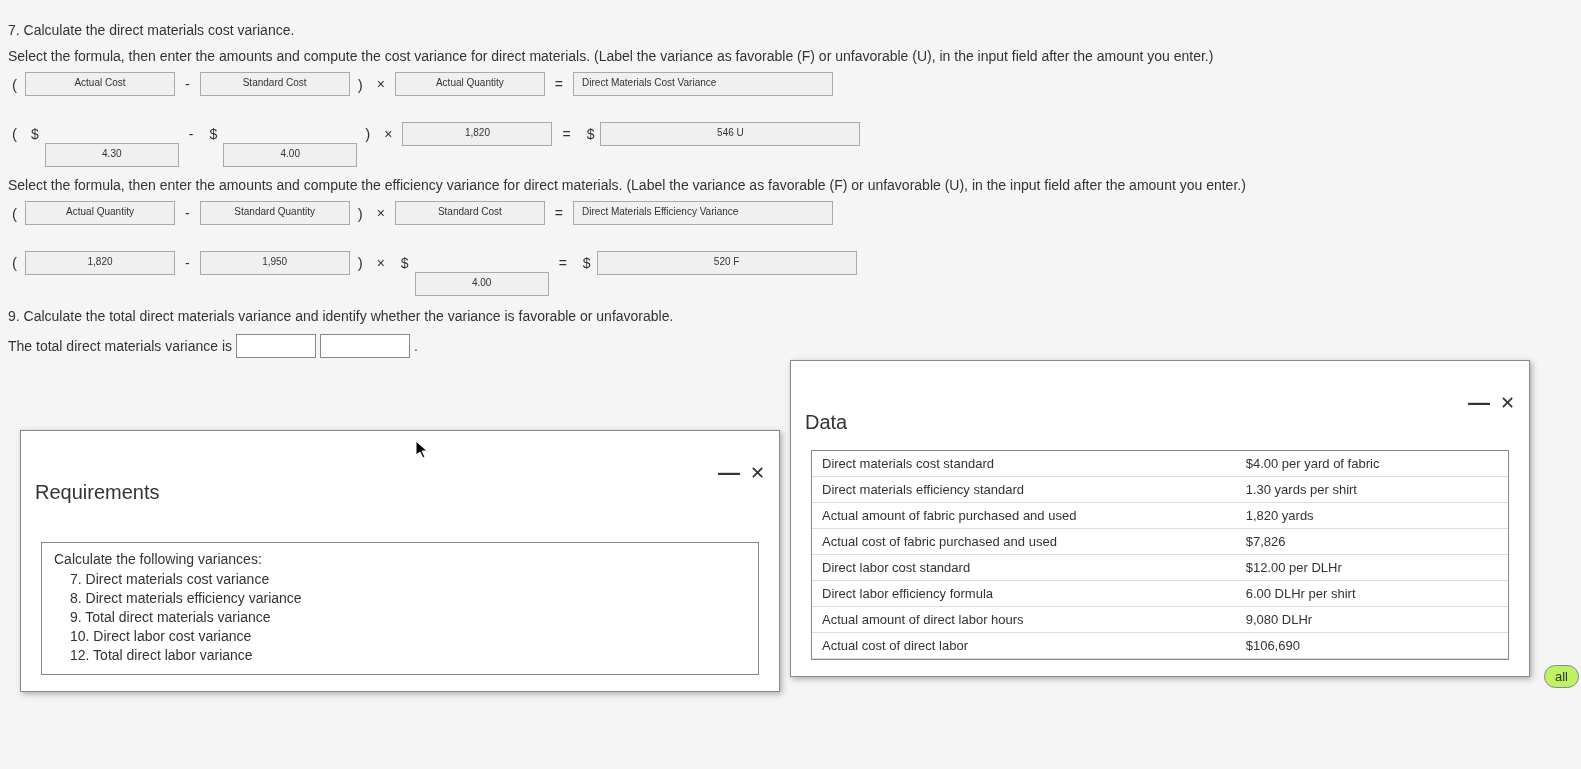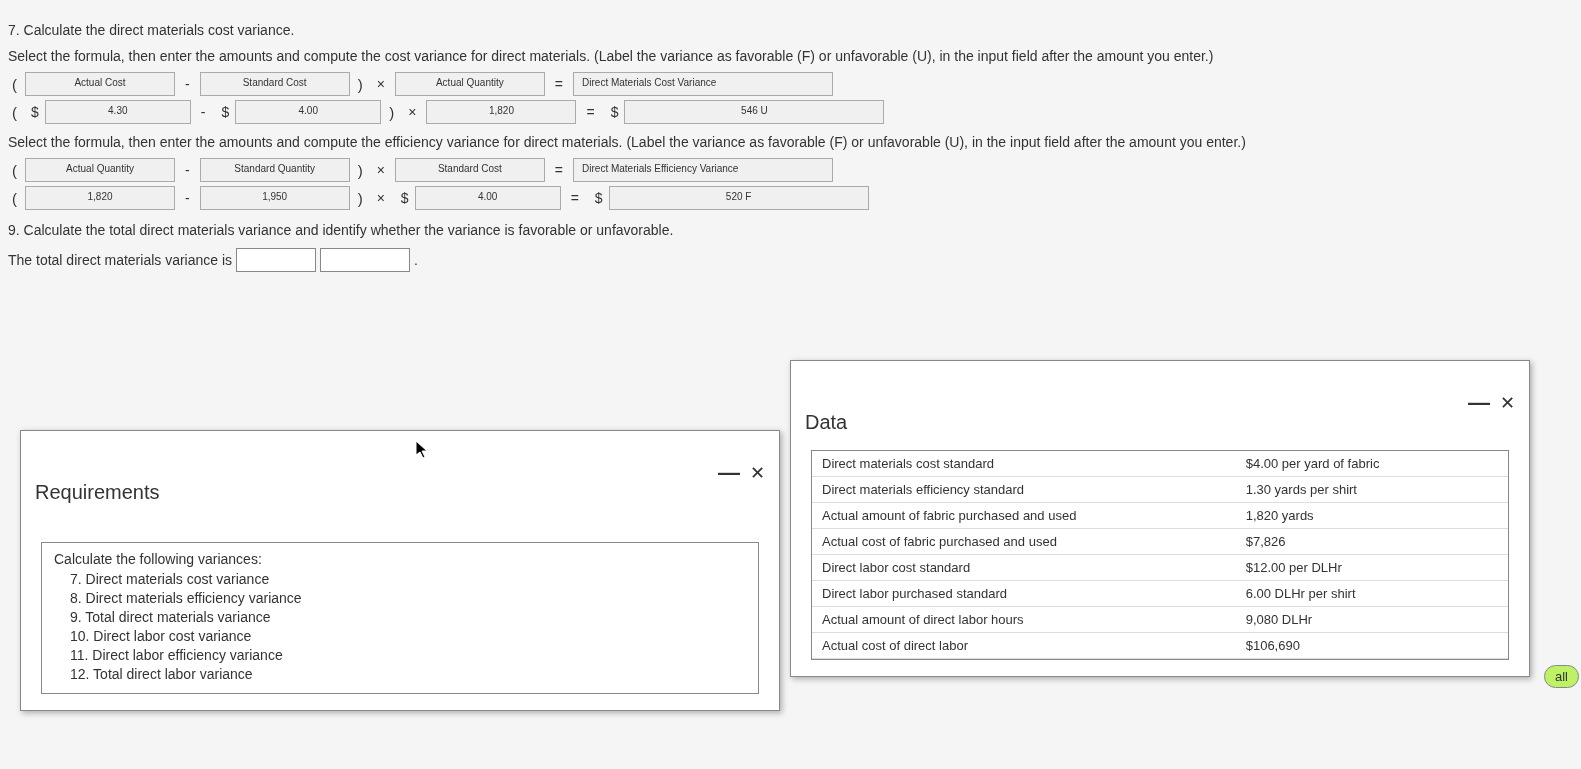"4.30" .field.w130 { margin-top: none -> 43px; width: 146px -> 134px }
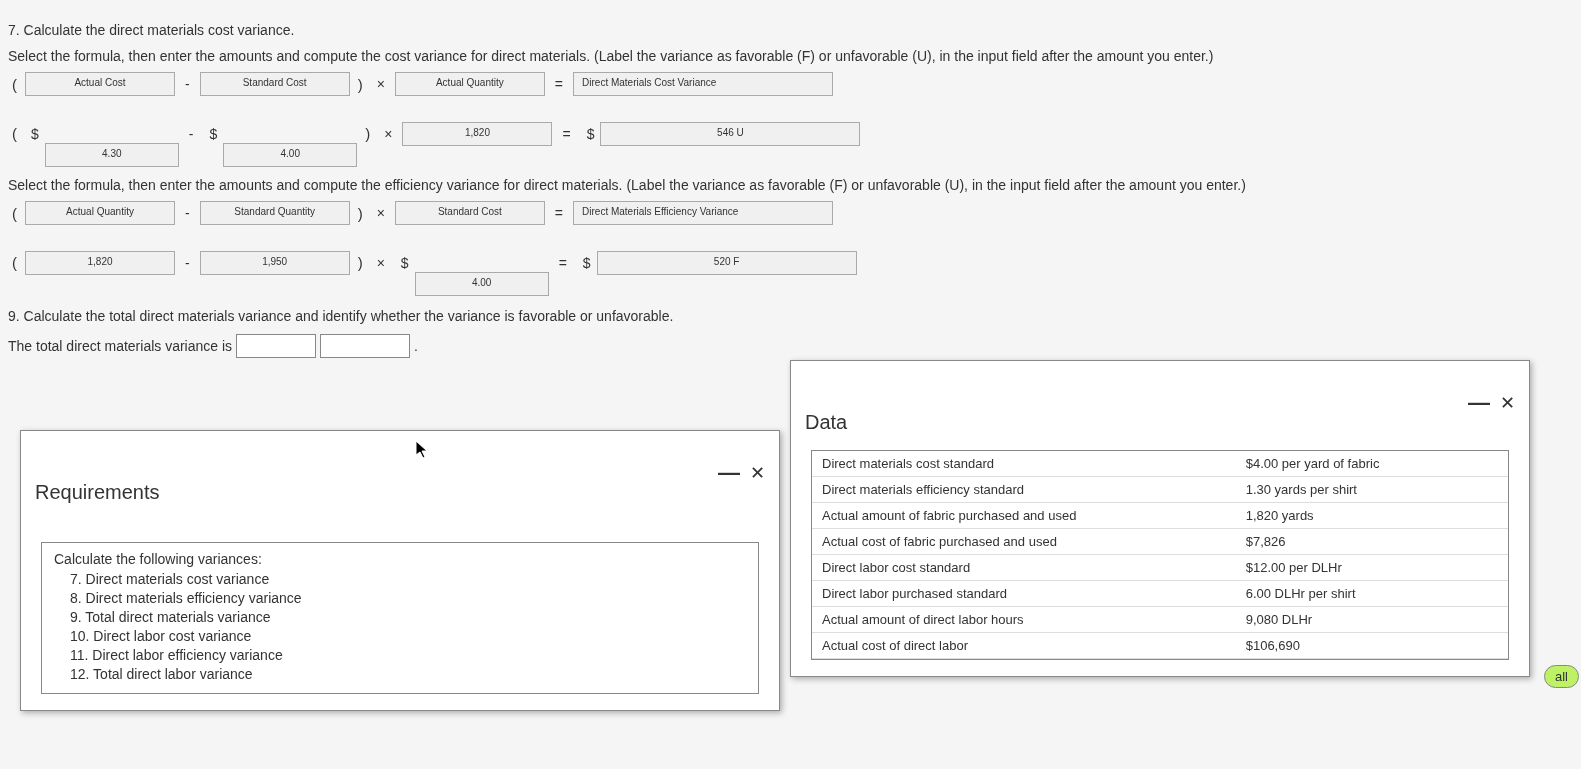"Direct labor purchased standard" div.dcell { text: purchased standard -> efficiency formula }
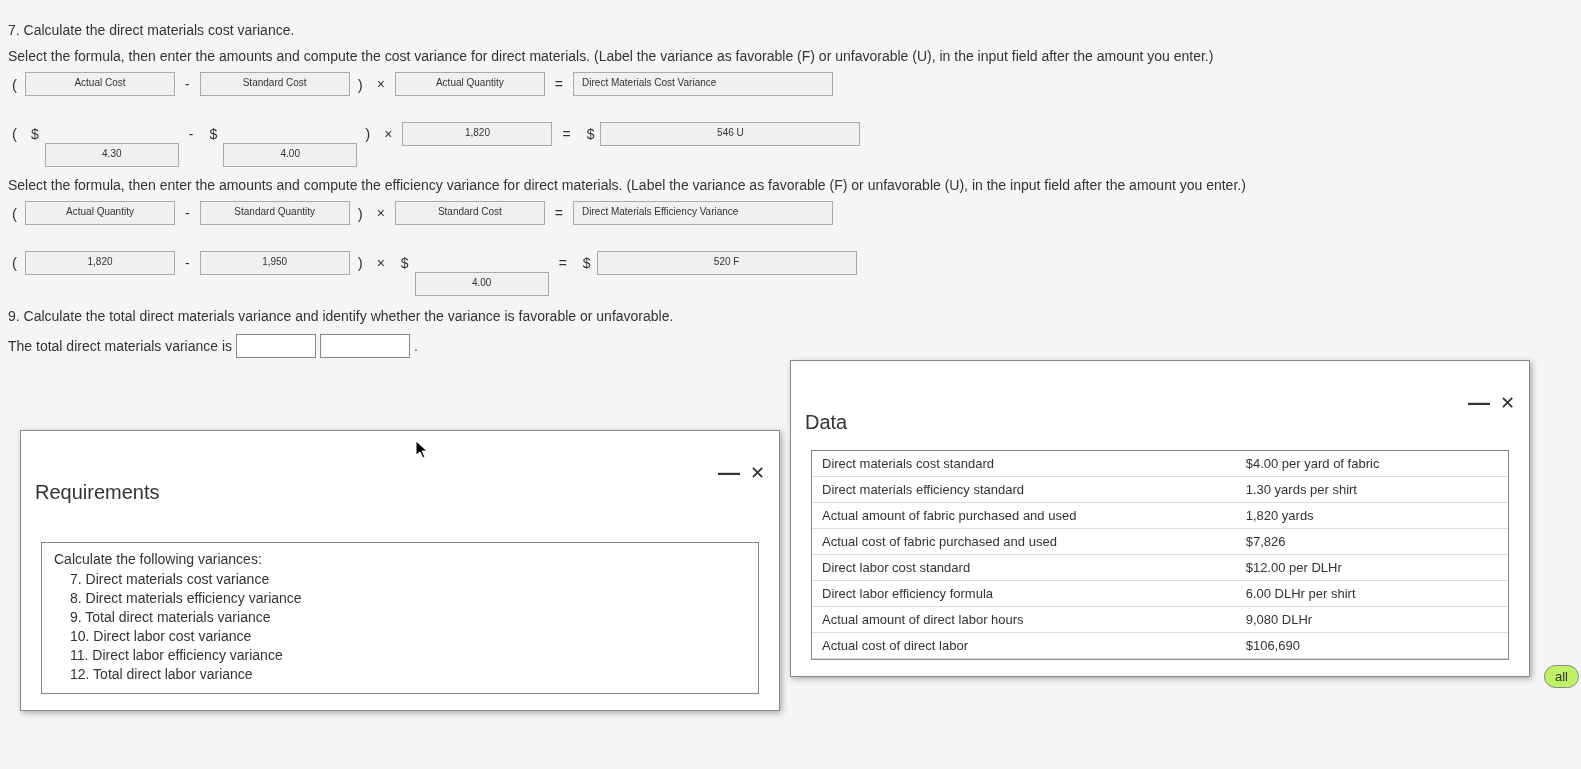"11. Direct labor efficiency variance" div.req-item { html: <div>11. Direct labor efficiency variance</div> -> none }
